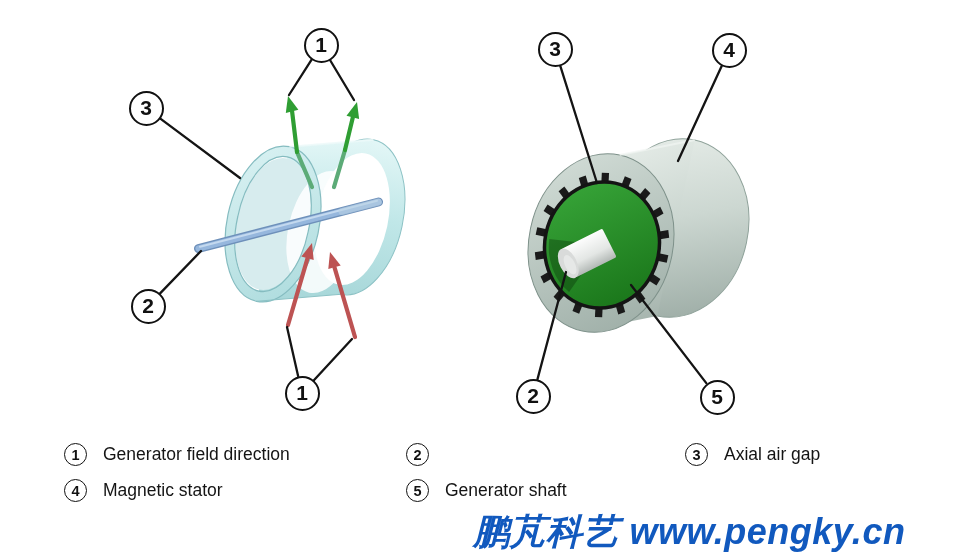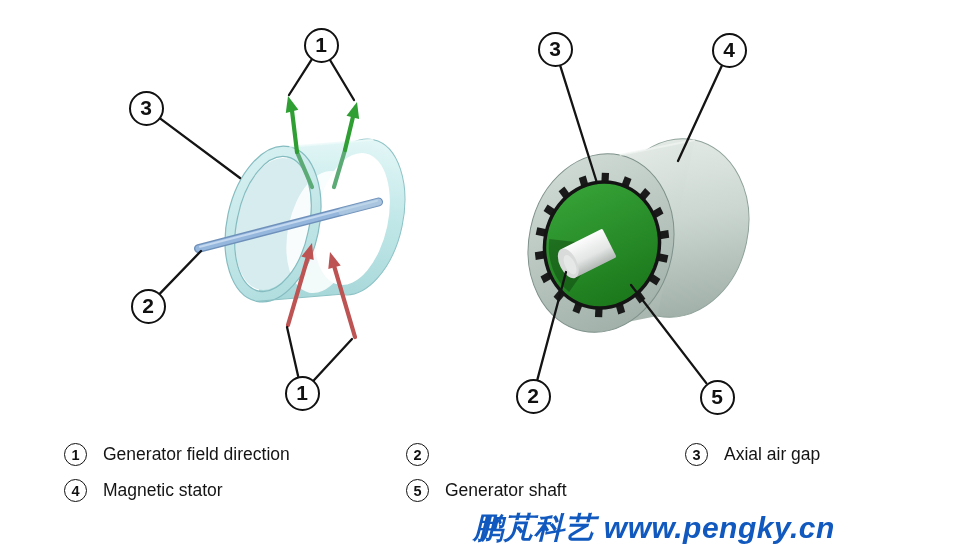"鹏芃科艺 www.pengky.cn" .watermark { font-size: 30px -> 36px }
